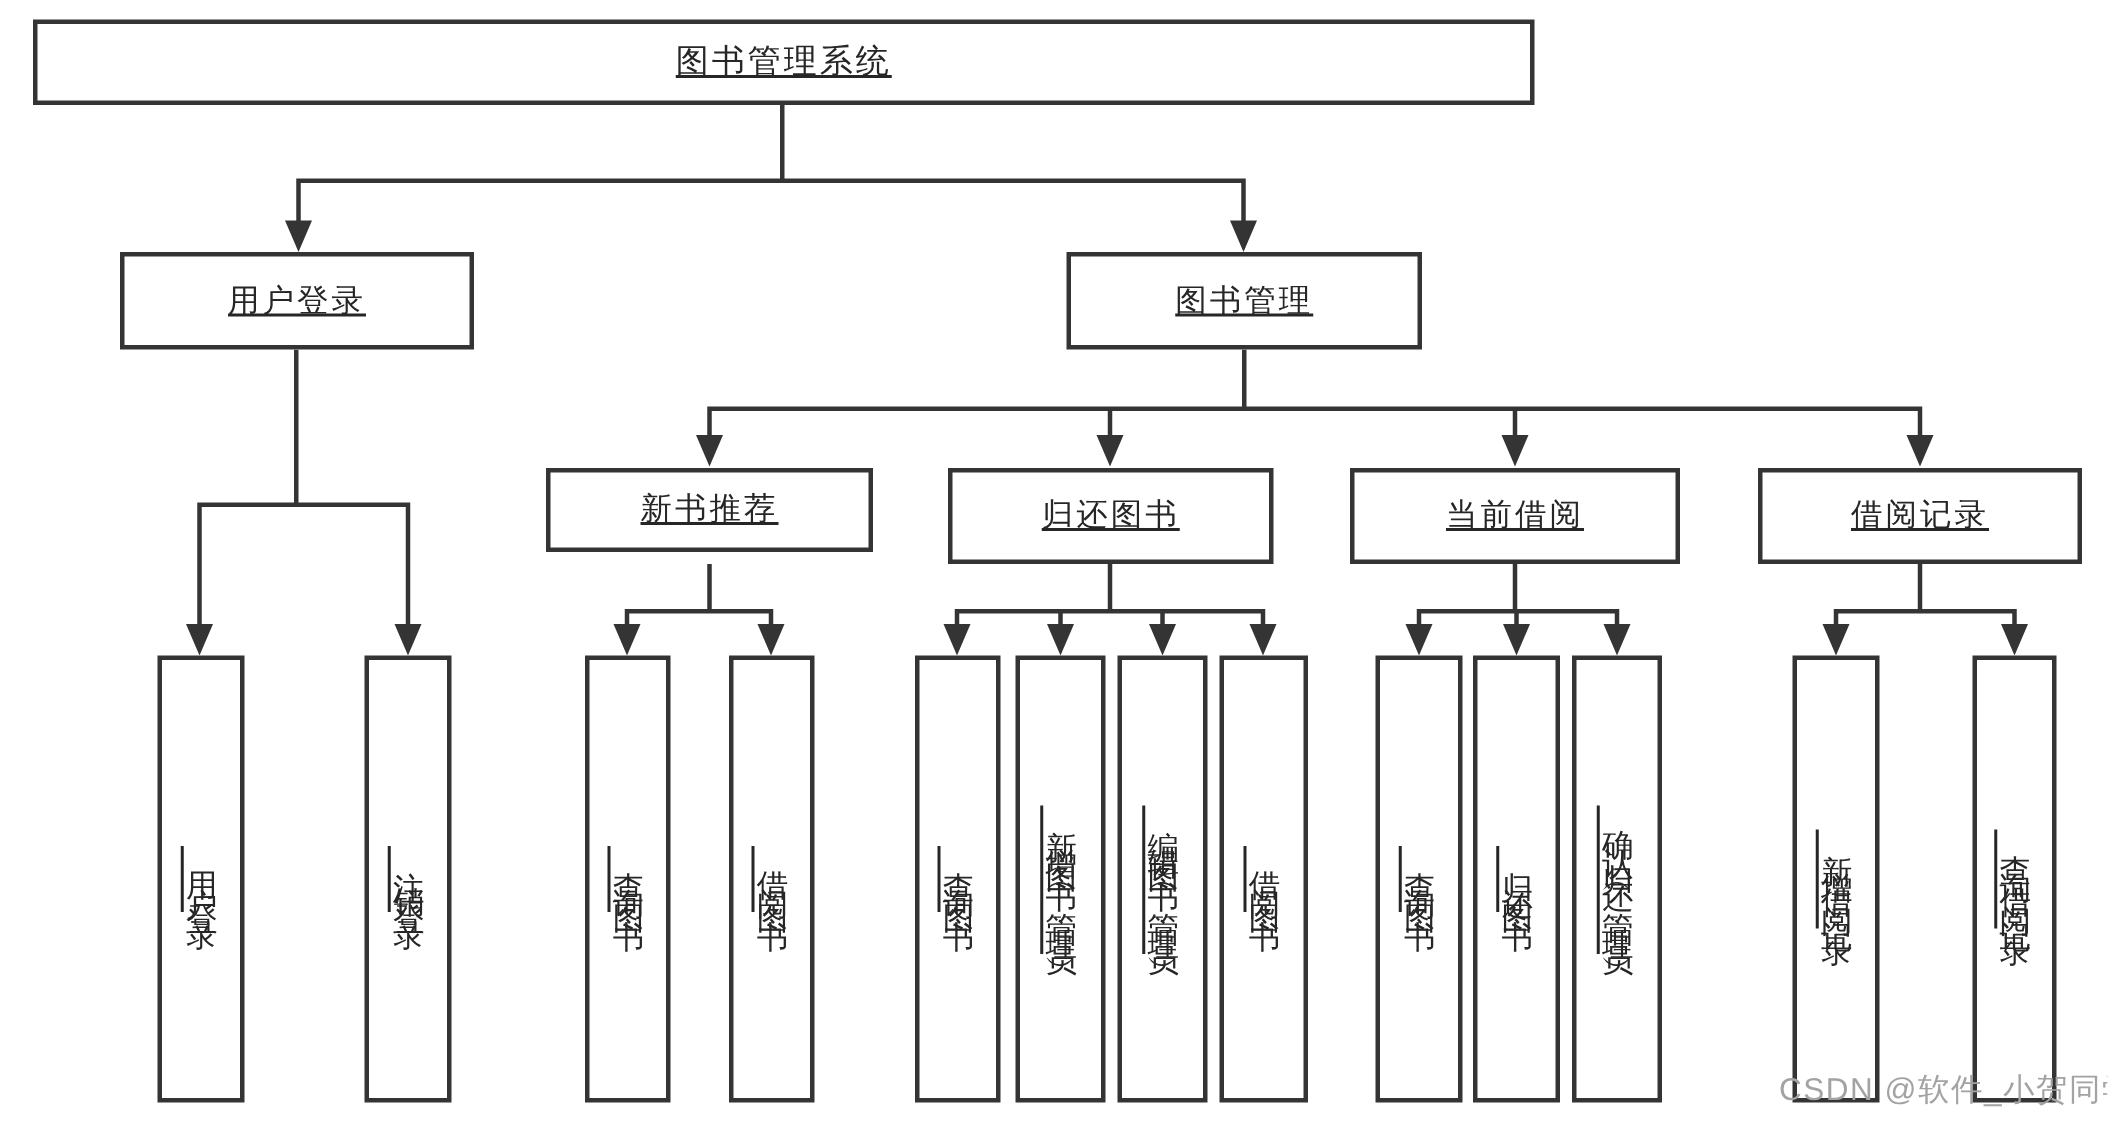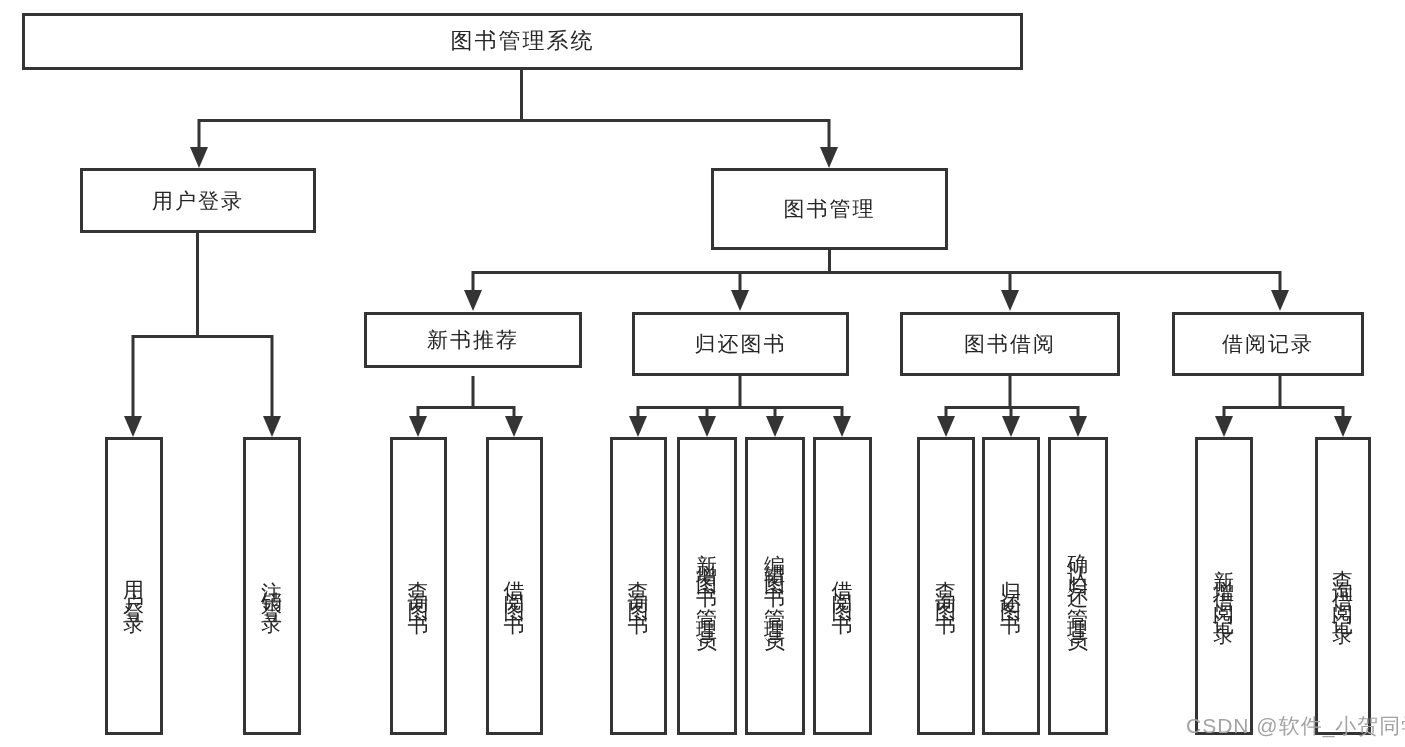"图书管理系统" .node { text-decoration: none -> underline }
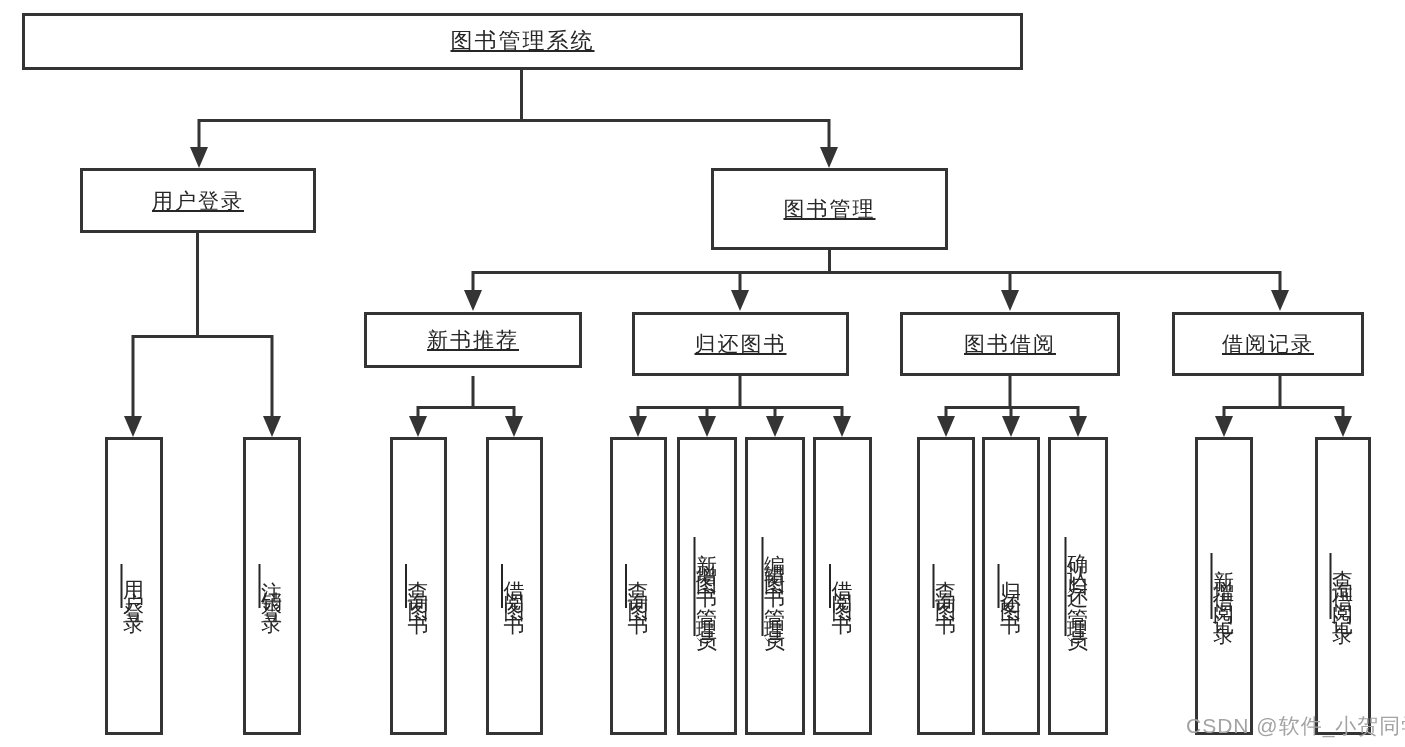"图书管理" .n-mgmt { height: 82px -> 65px }
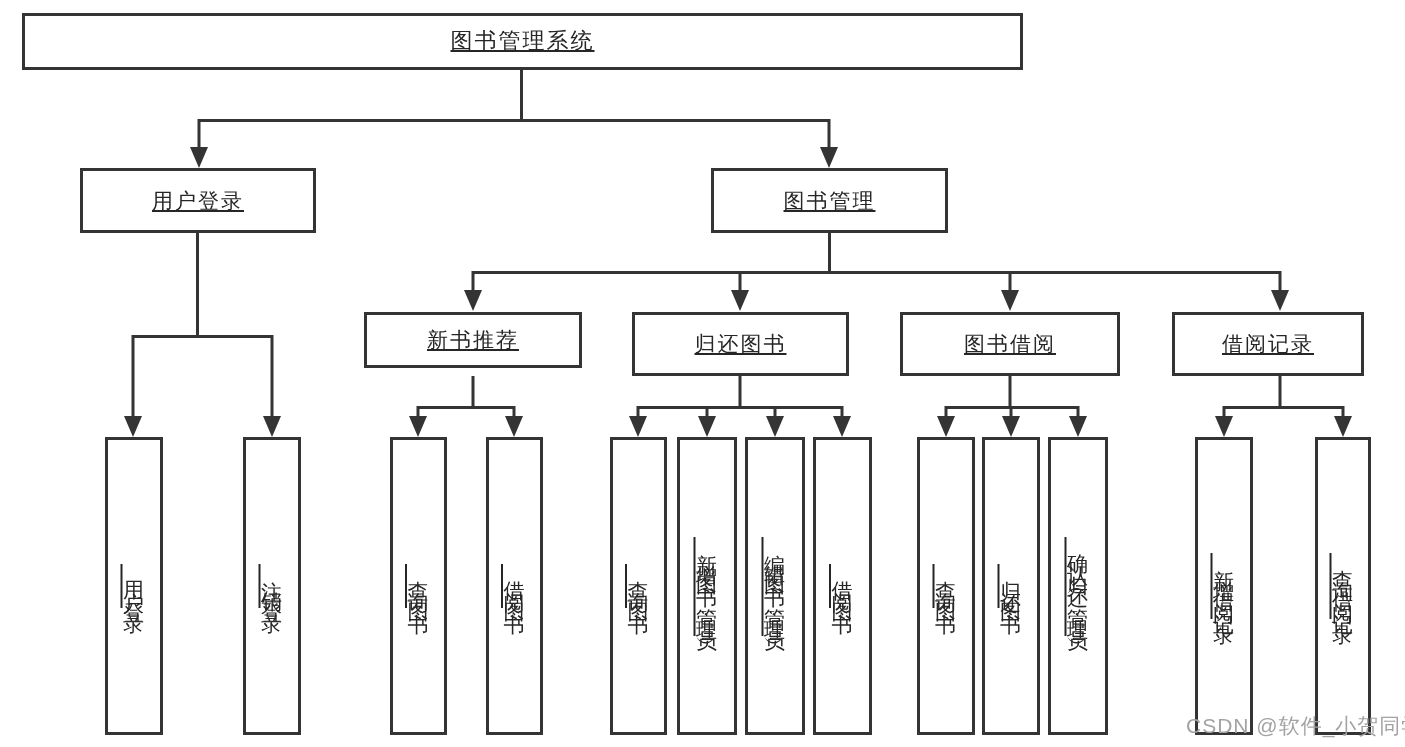"图书借阅" span.lbl { text: 图书 -> 当前 }
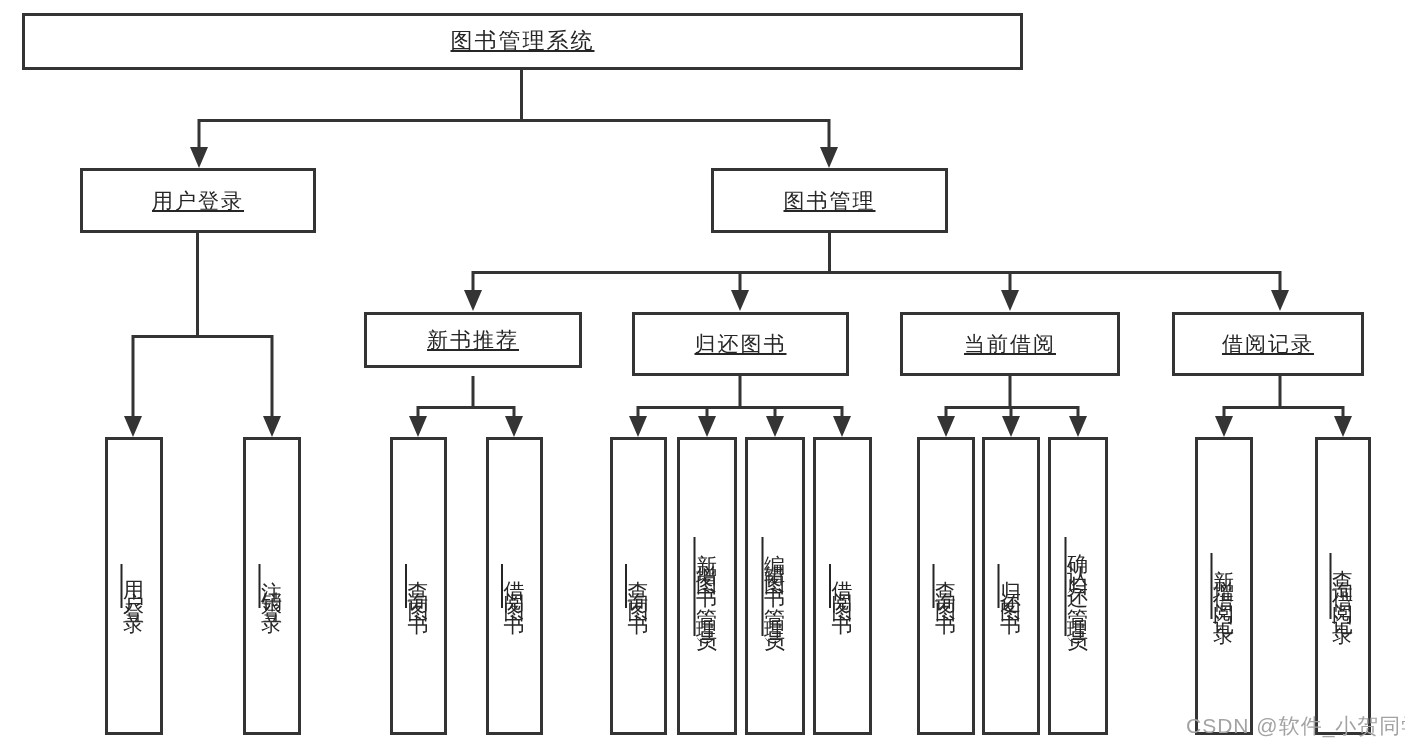"借阅记录" .n-records { width: 192px -> 216px }
